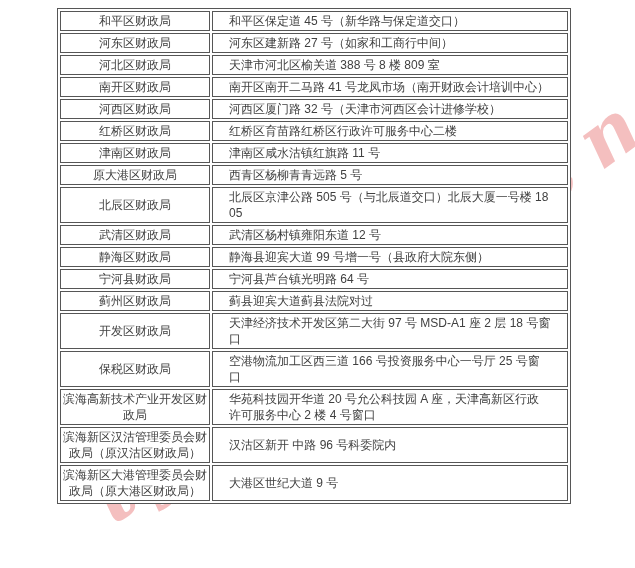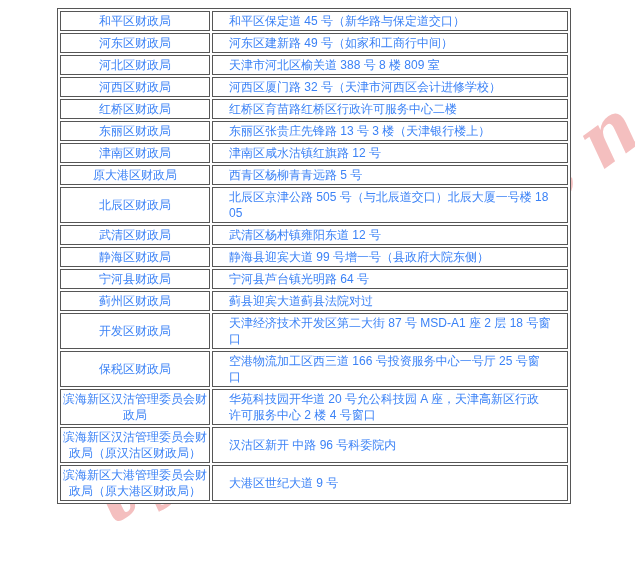"和平区财政局" td { color: #3b82f6 -> #404040 }
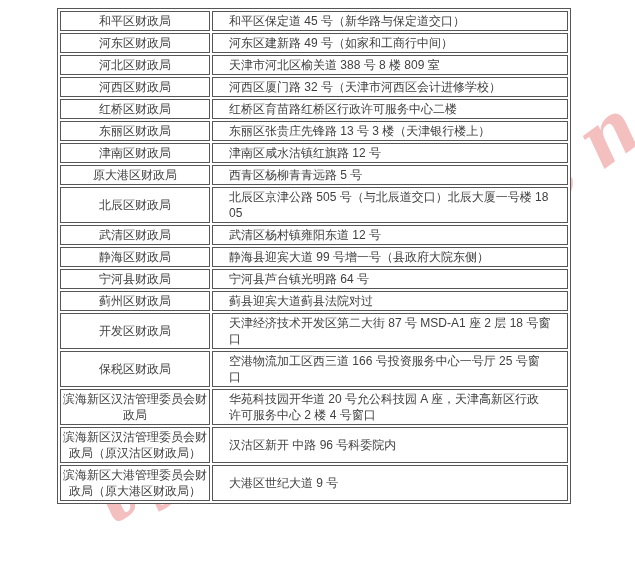"河东区建新路 49 号（如家和工商行中间）" td.c2 { text: 49 -> 27 }
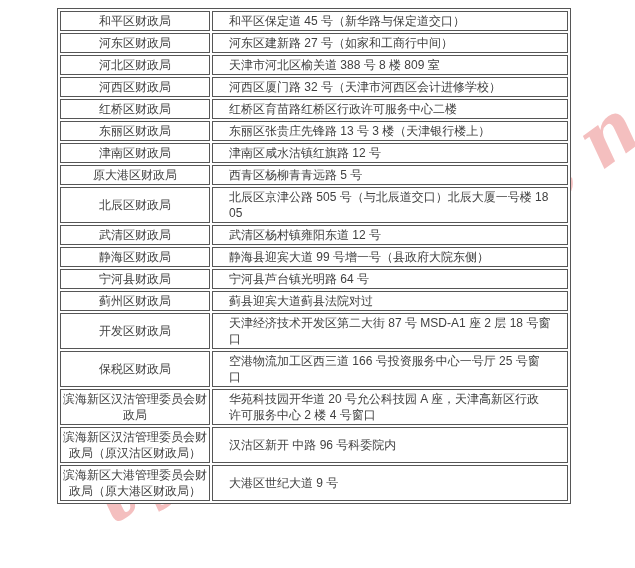"南开区财政局" tr { html: none -> <tr> <td>南开区财政局</td> <td>南开区南开二马路 41 号龙凤市场（南开财政会计培训中心）</td> </tr> }
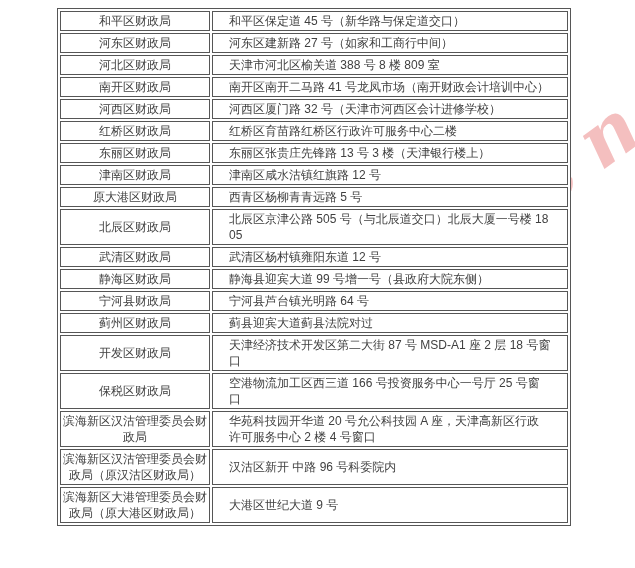"东丽区财政局" tr { html: <tr> <td>东丽区财政局</td> <td>东丽区张贵庄先锋路 13 号 3 楼（天津银行楼上）</td> </tr> -> none }
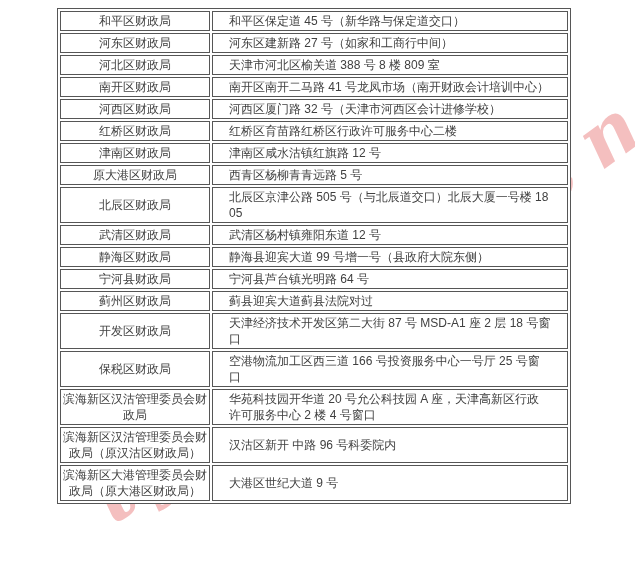"津南区咸水沽镇红旗路 12 号" td.c2 { text: 12 -> 11 }
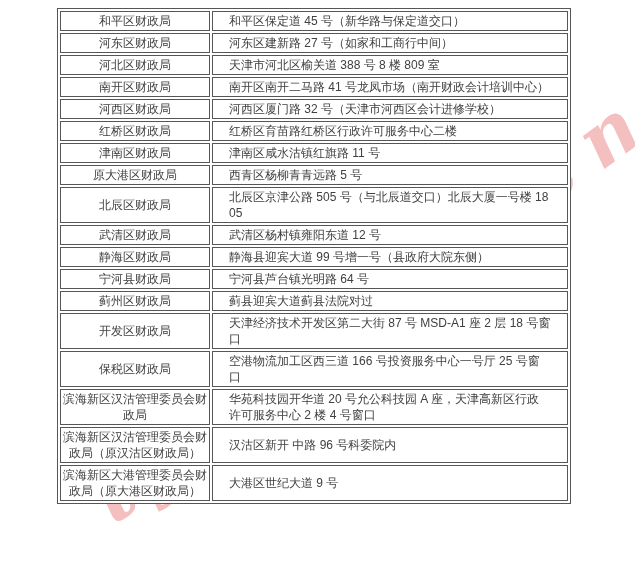"天津经济技术开发区第二大街 87 号 MSD-A1 座" td.c2 { text: 87 -> 97 }
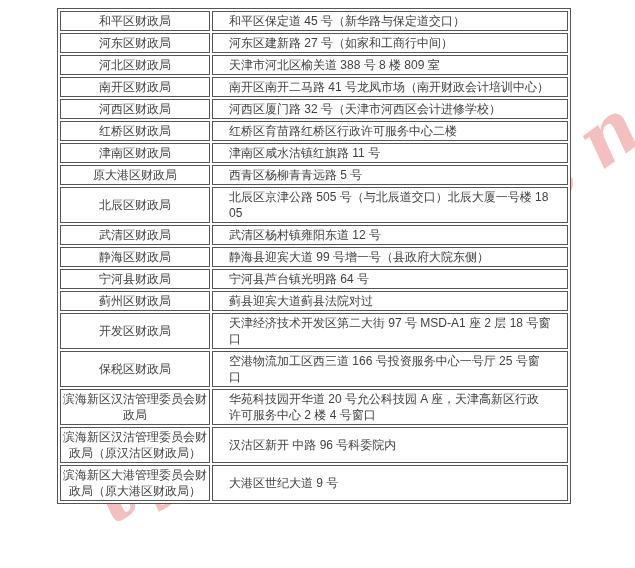"滨海新区汉沽管理委员会财政局" td.c1 { text: 新区汉沽管理委员会 -> 高新技术产业开发区 }
